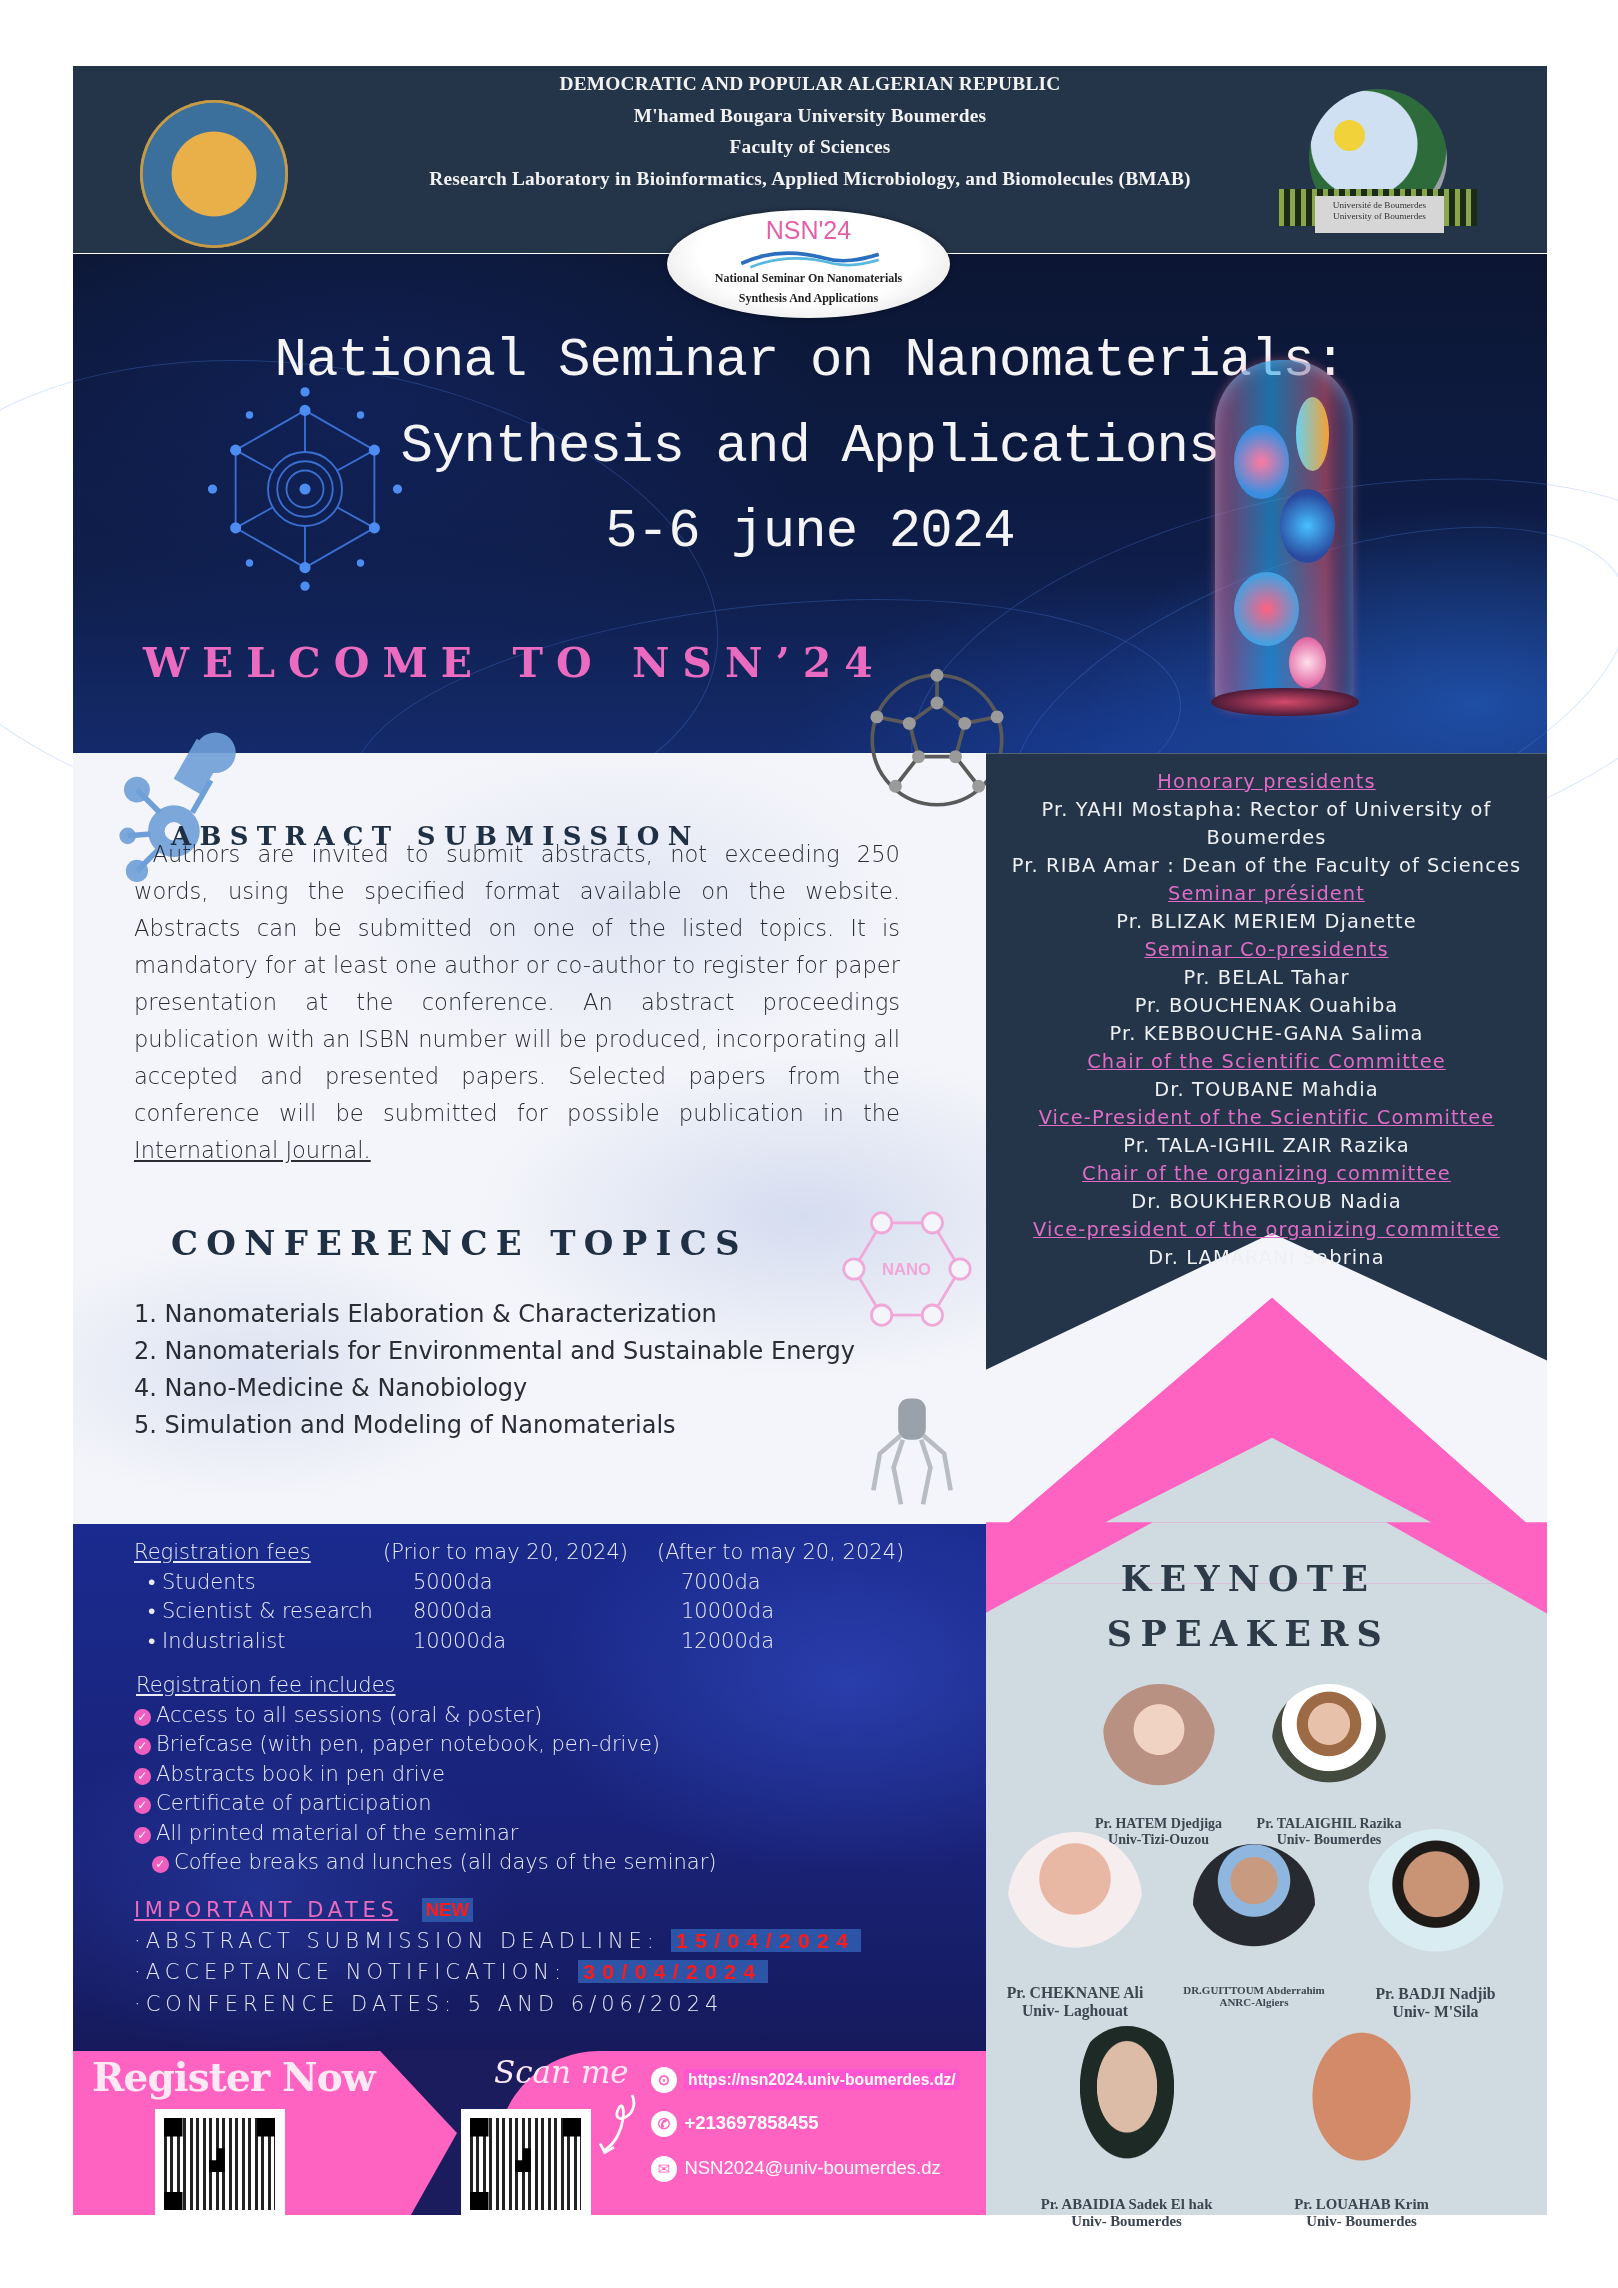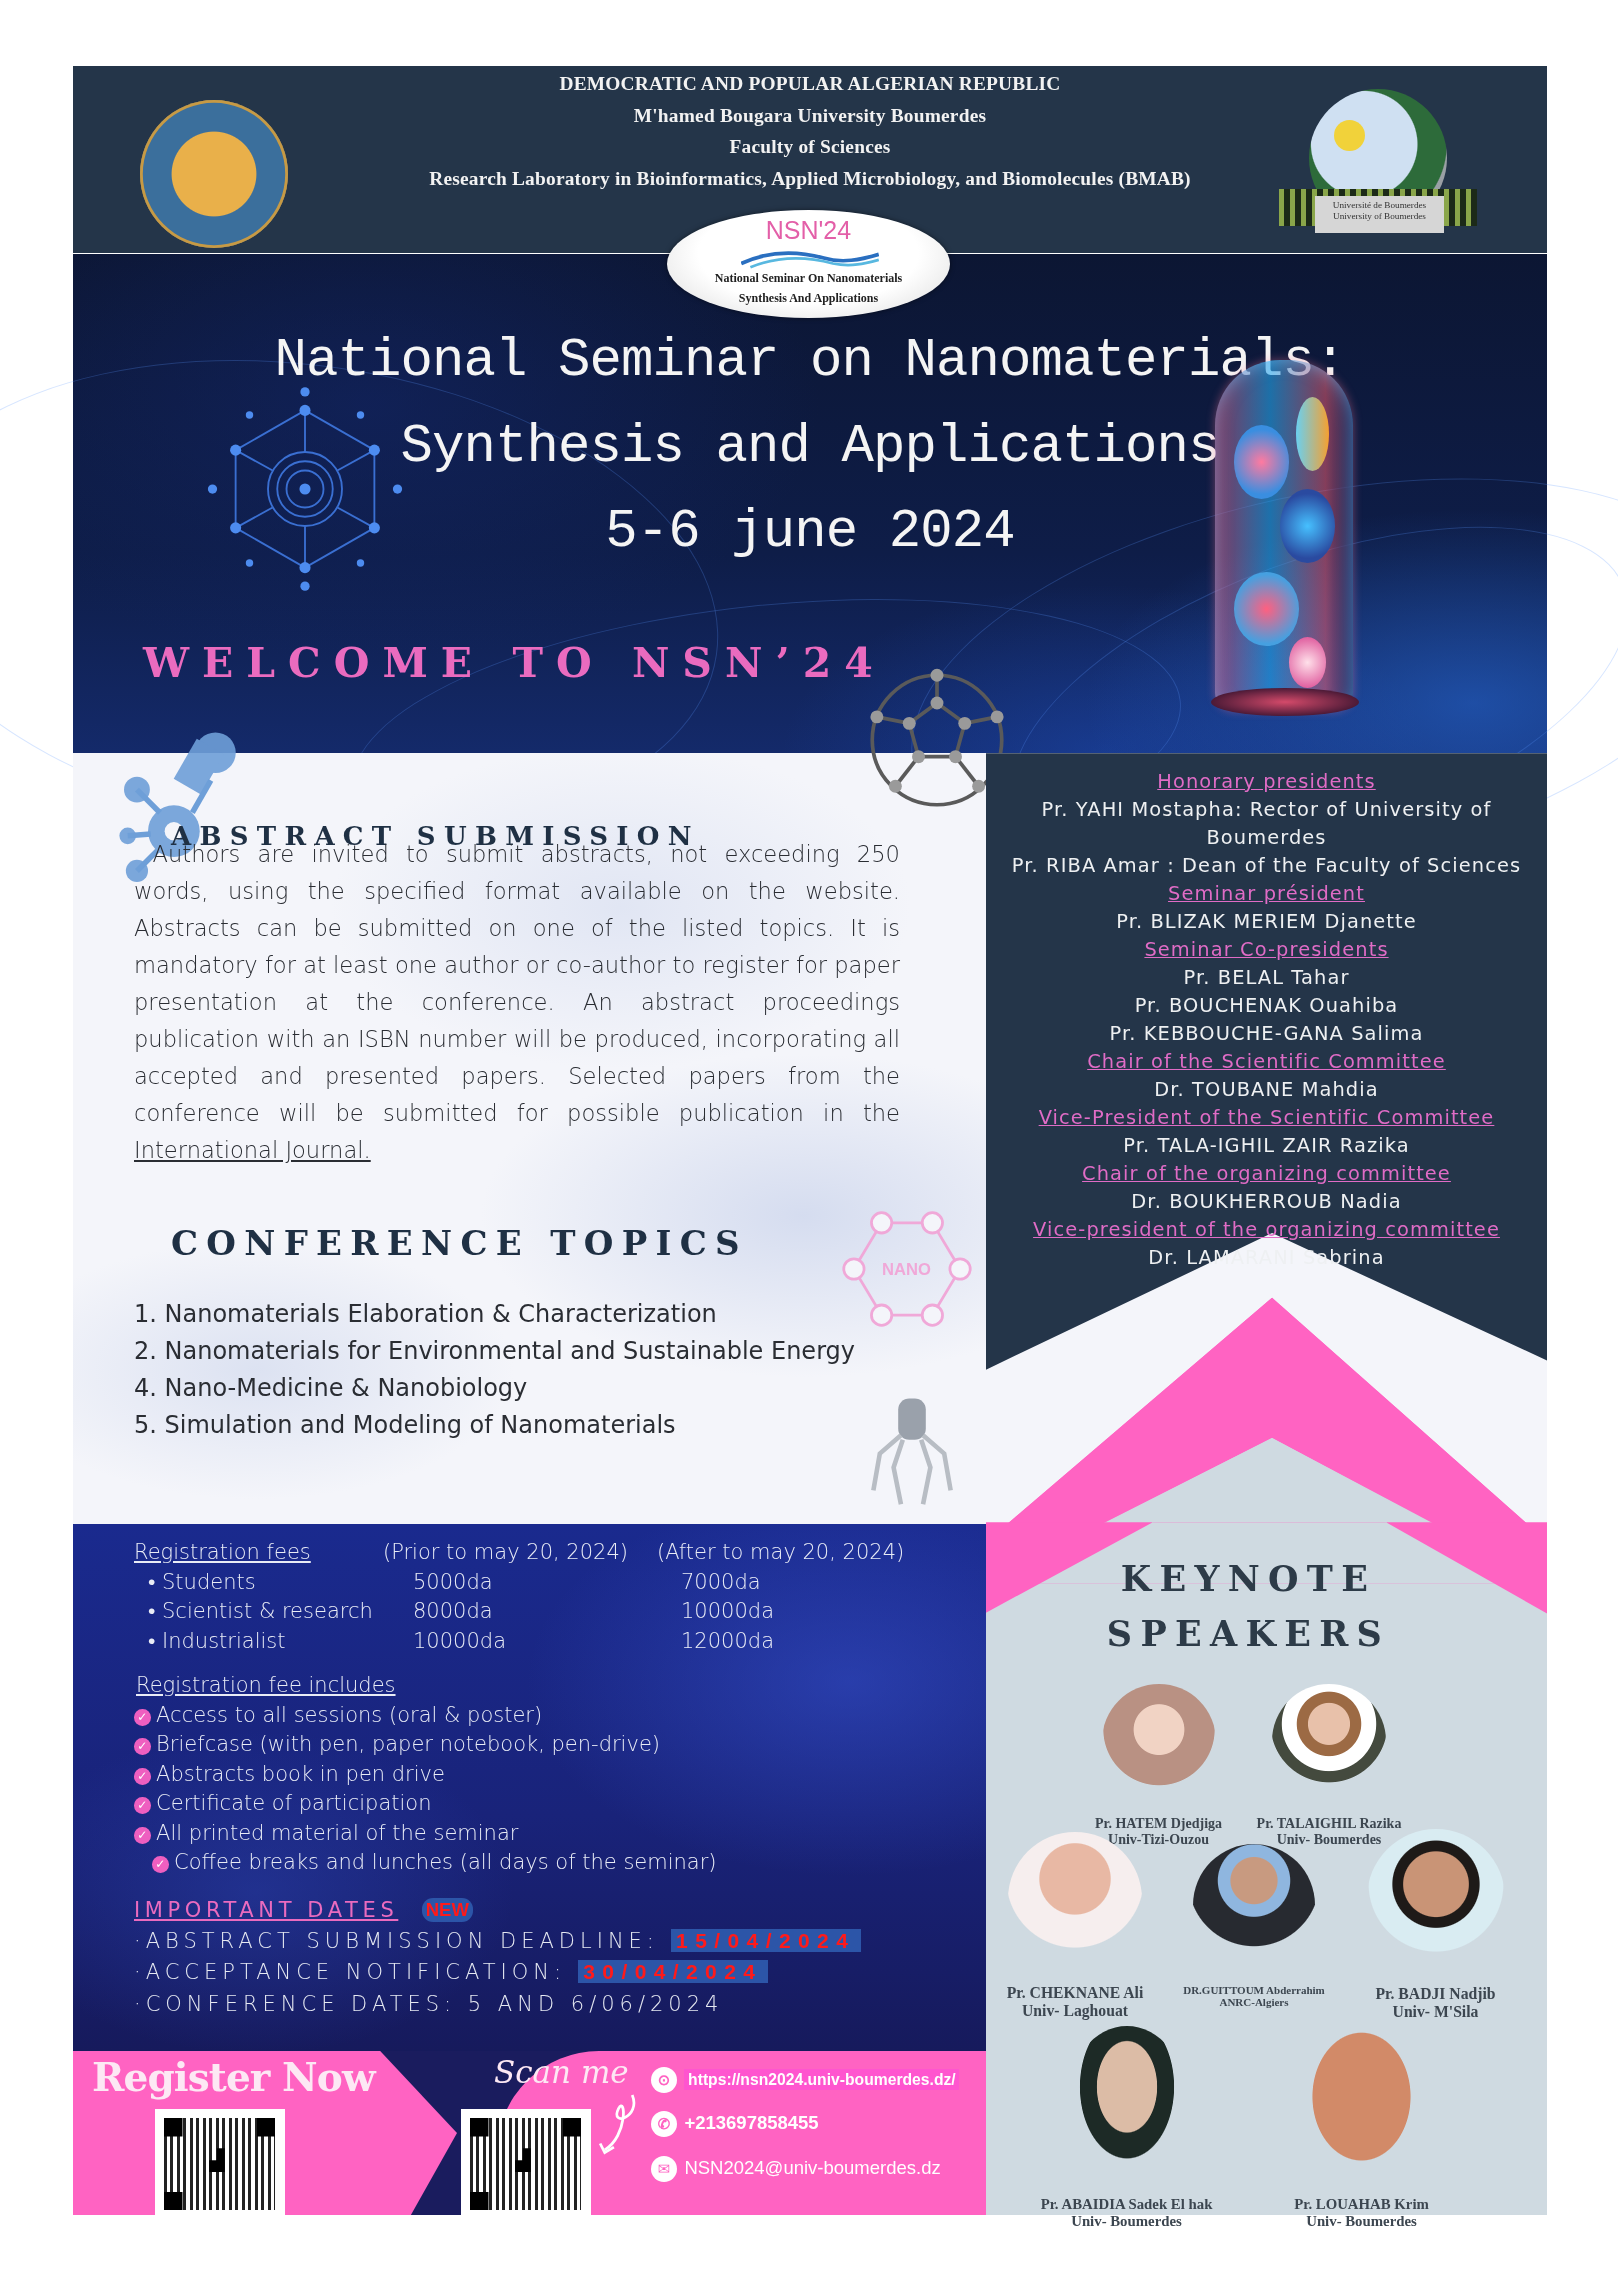"NEW" #new-badge { border-radius: 11px -> none }
